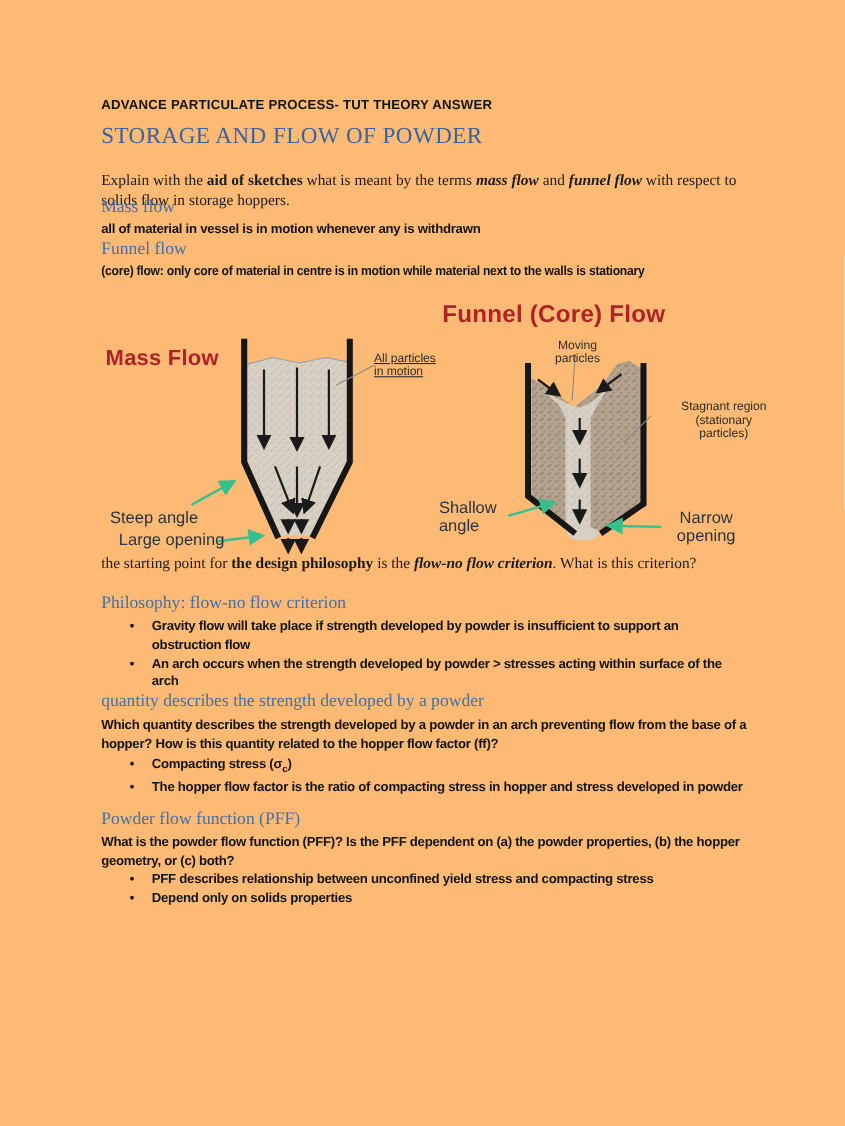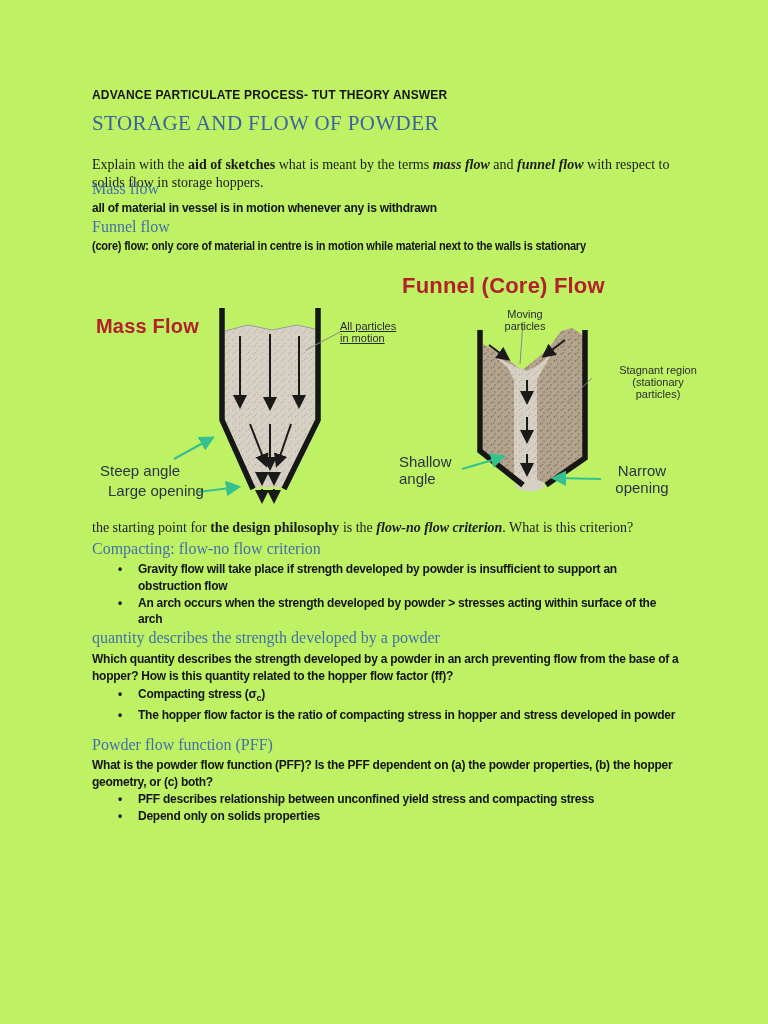"ADVANCE PARTICULATE PROCESS- TUT THEORY" .page { background: #bef264 -> #fdba74 }
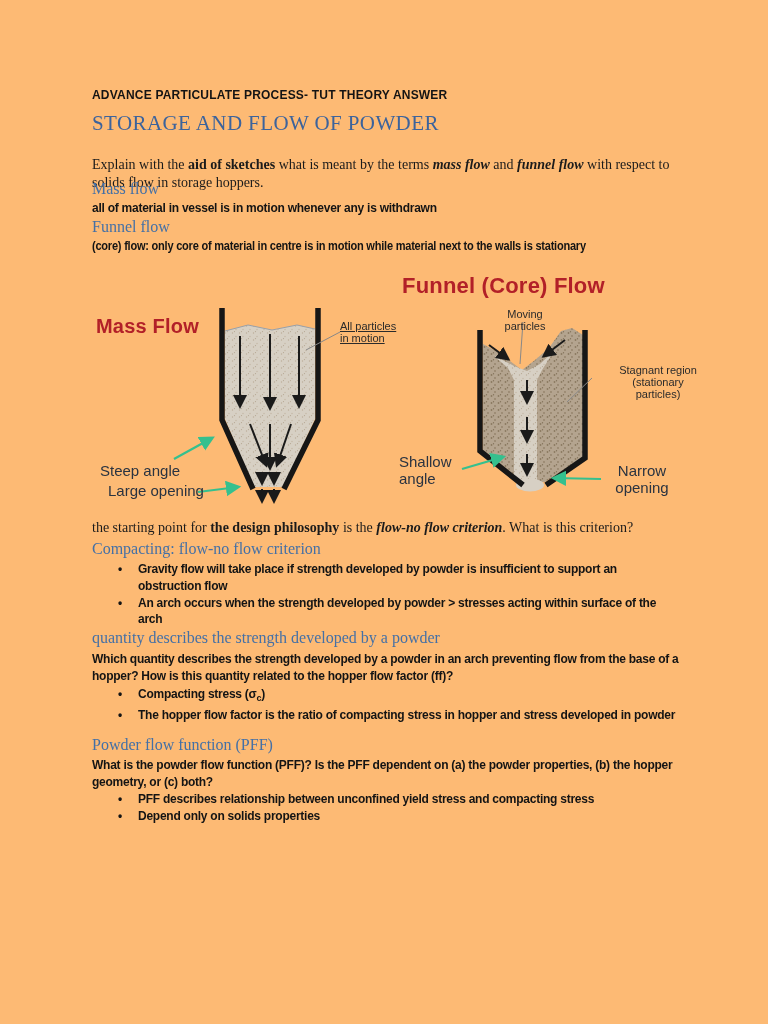"the starting point for the" .criterion { top: 505px -> 490px }
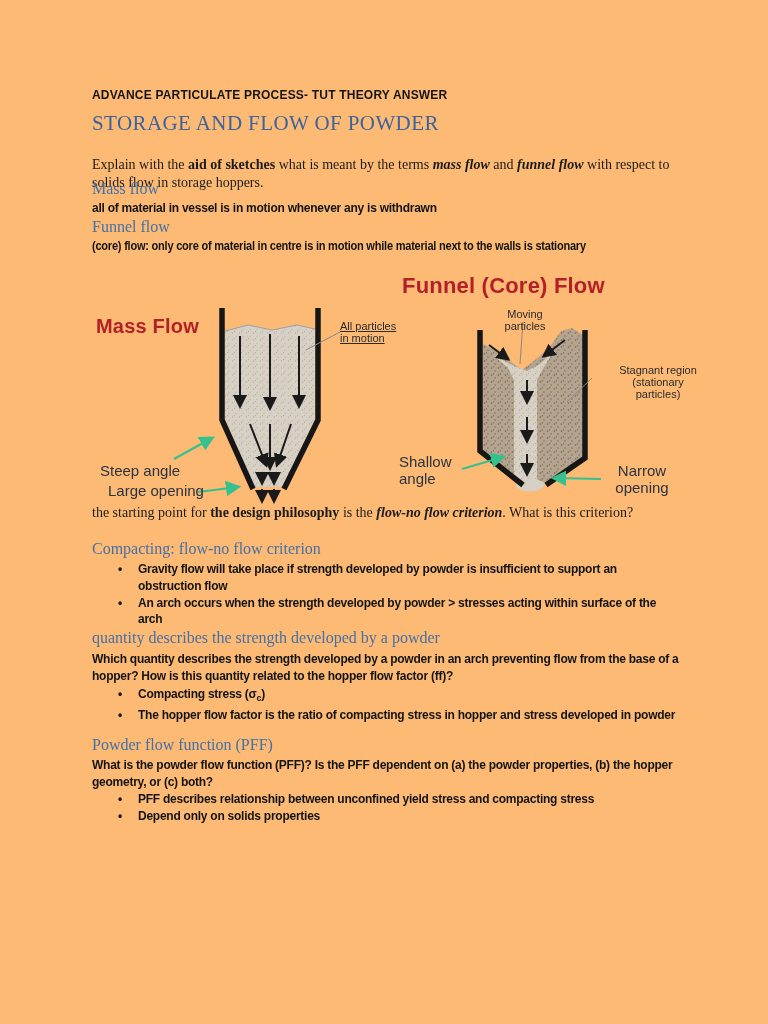"Compacting: flow-no flow criterion" div.abs { text: Compacting -> Philosophy }
